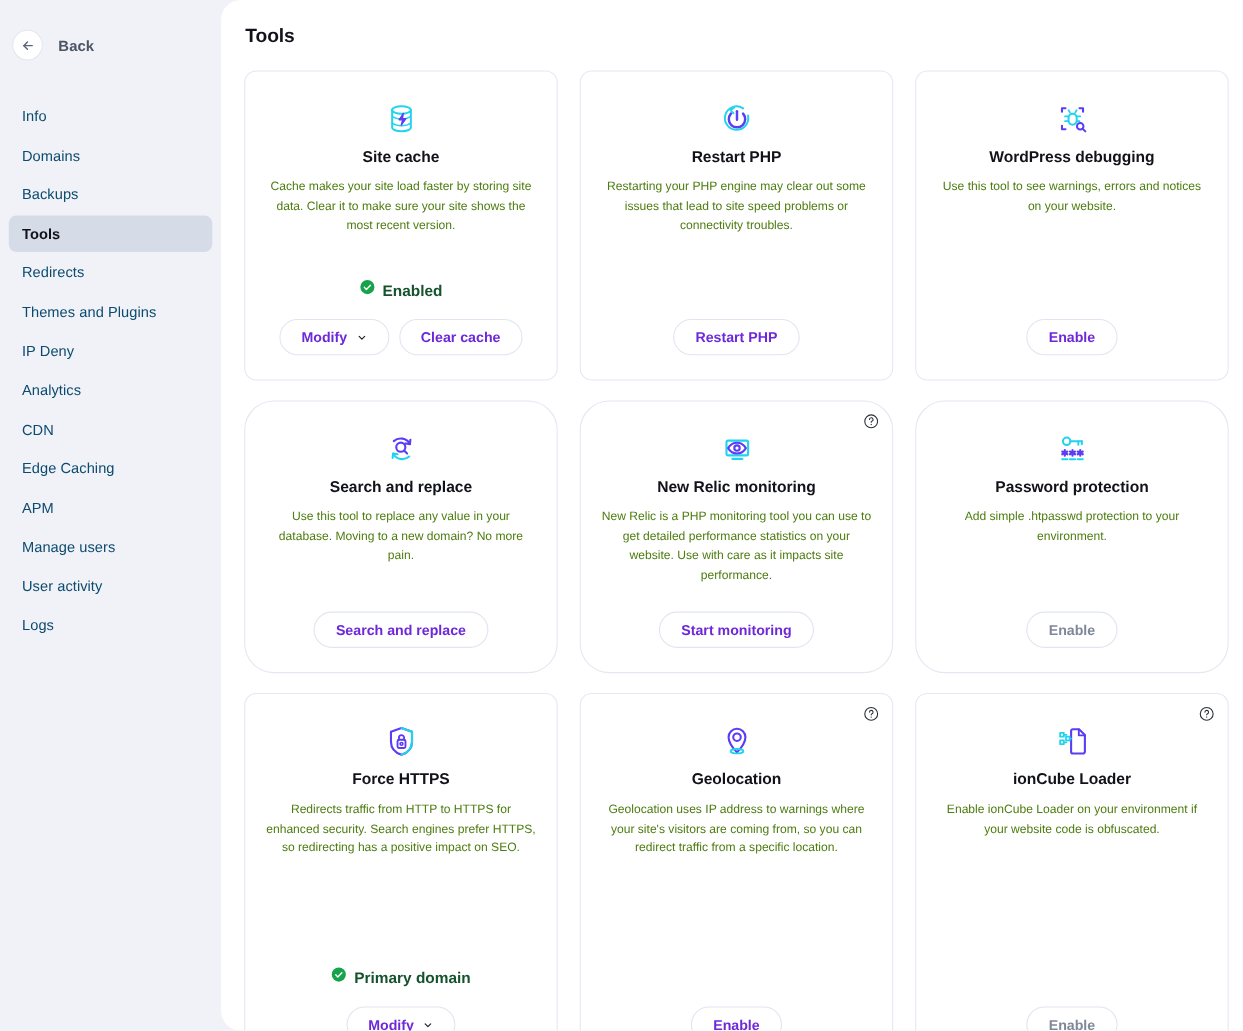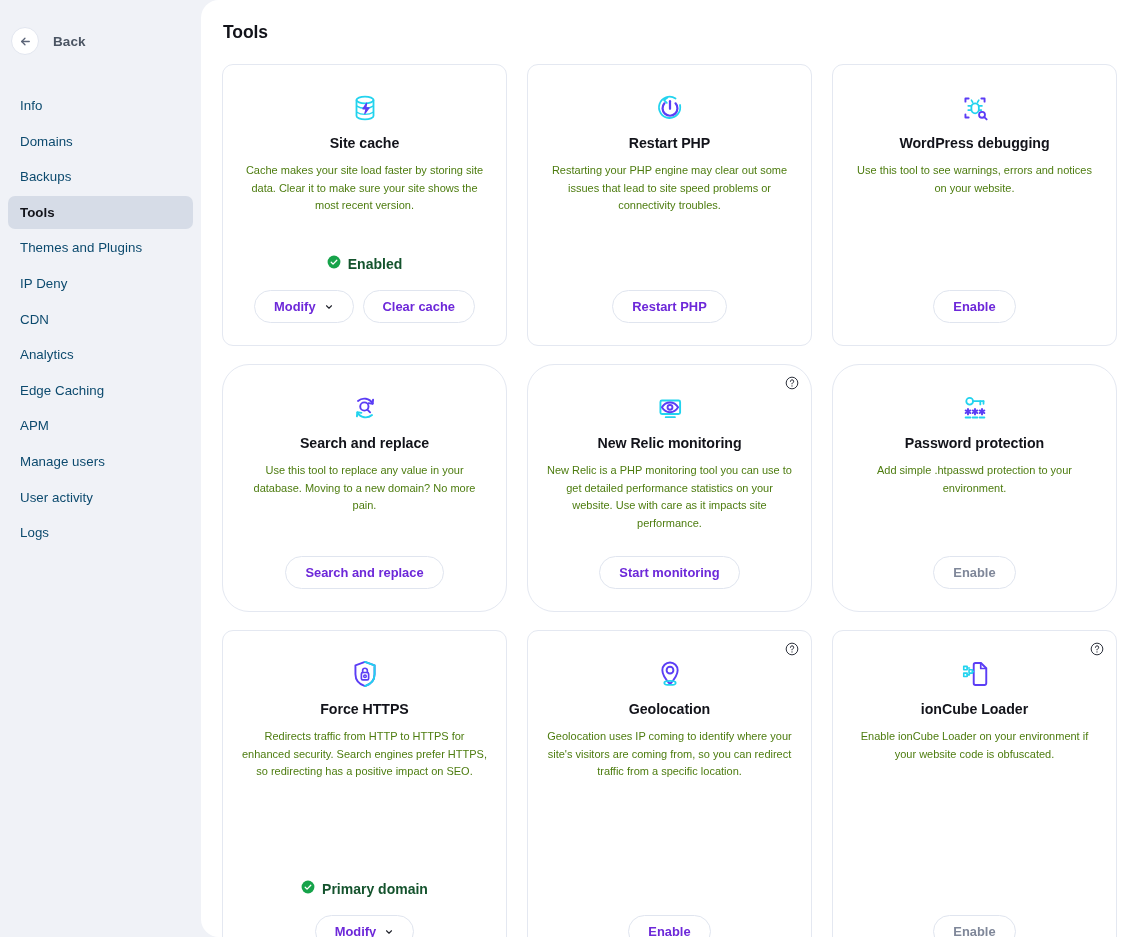"Redirects" div.nav-item { html: none -> <div> <span>Redirects</span> </div> }
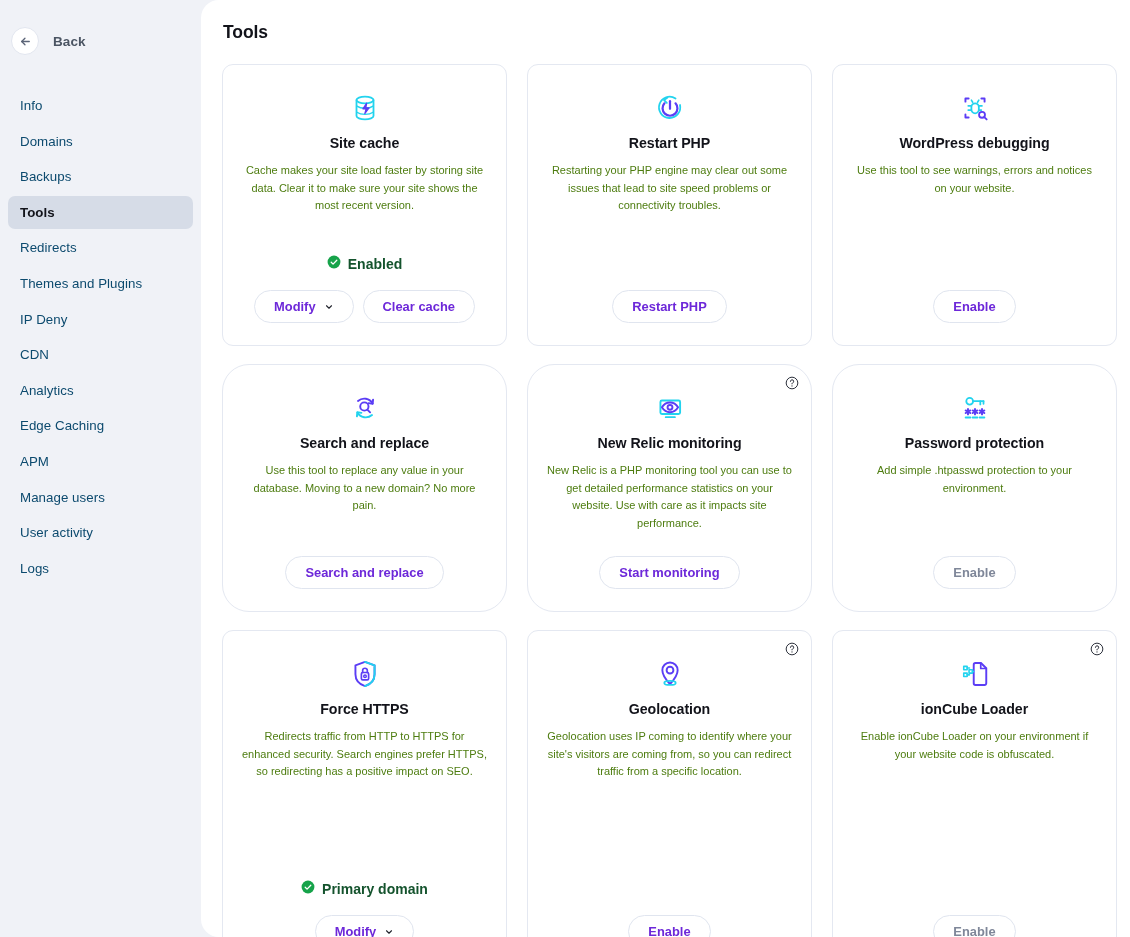"CDN" div.nav-item { order: before "Analytics" -> after "Analytics" }
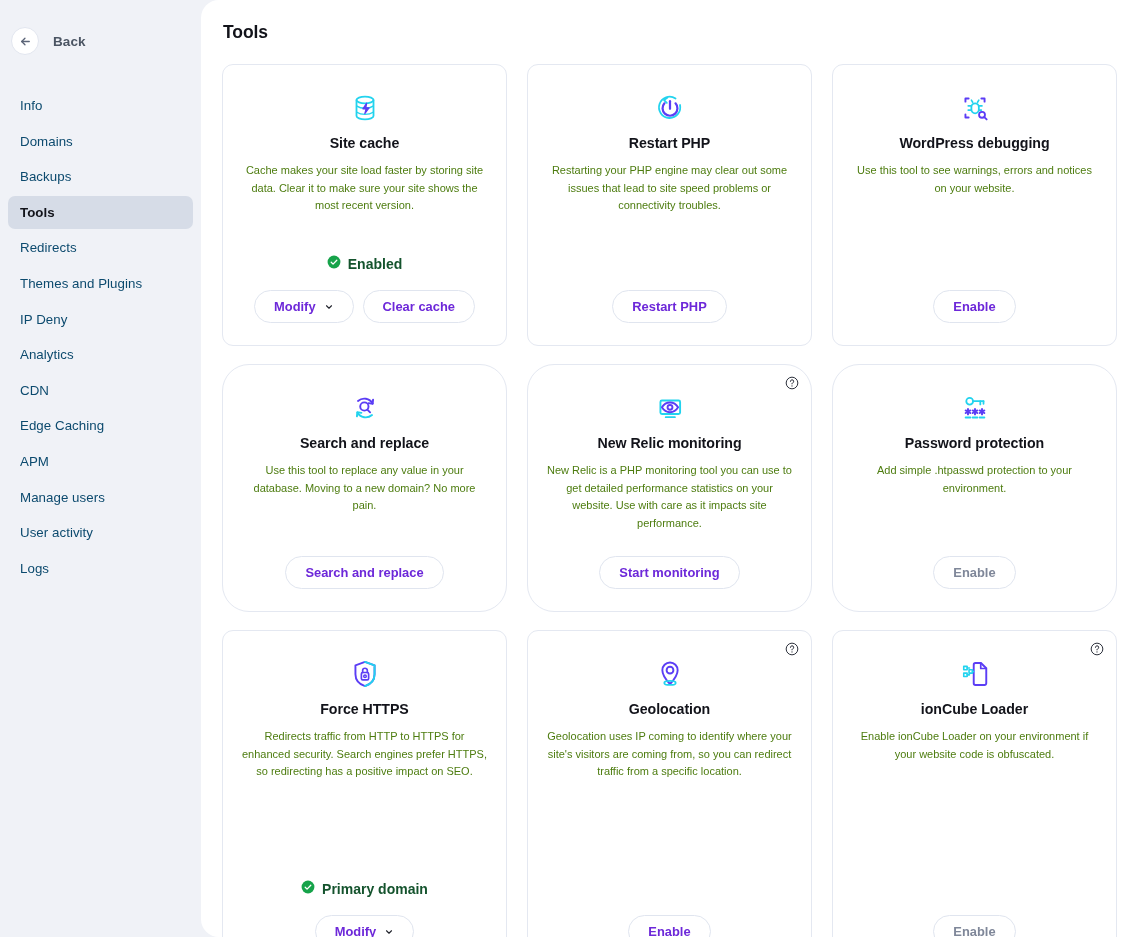"Geolocation uses IP coming to" div.card-desc { text: coming to identify -> address to warnings }
